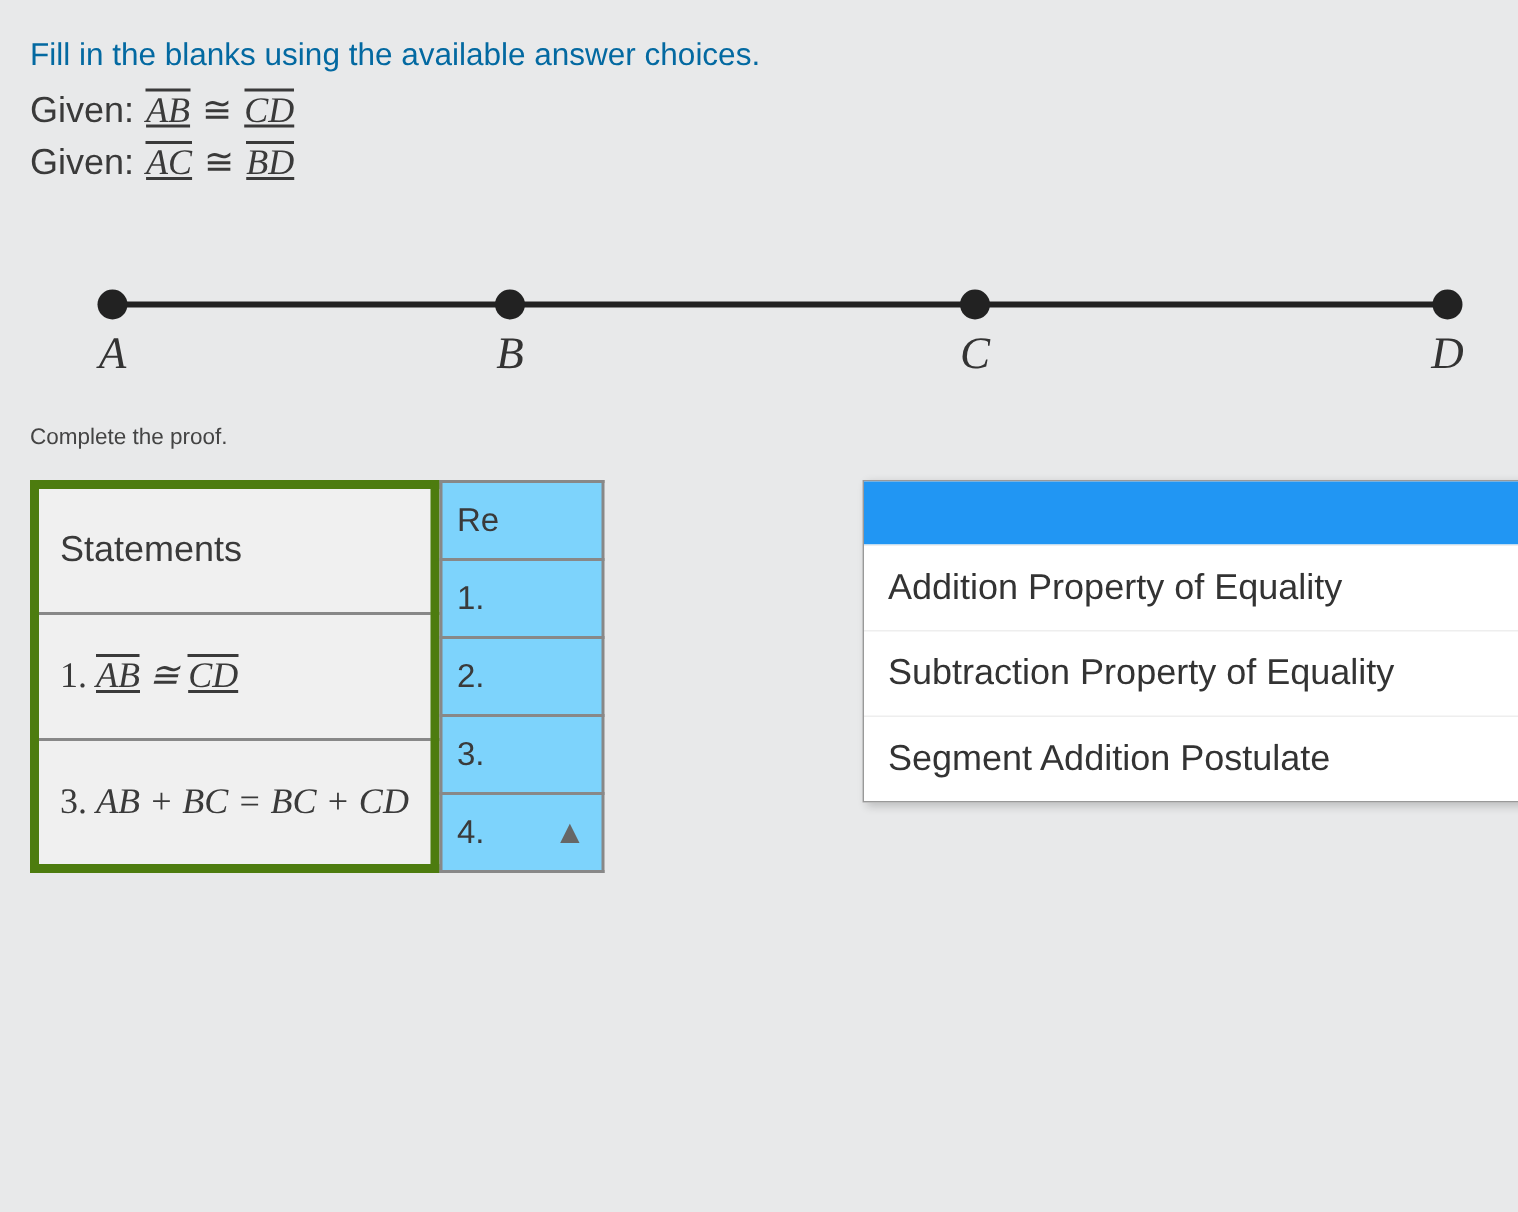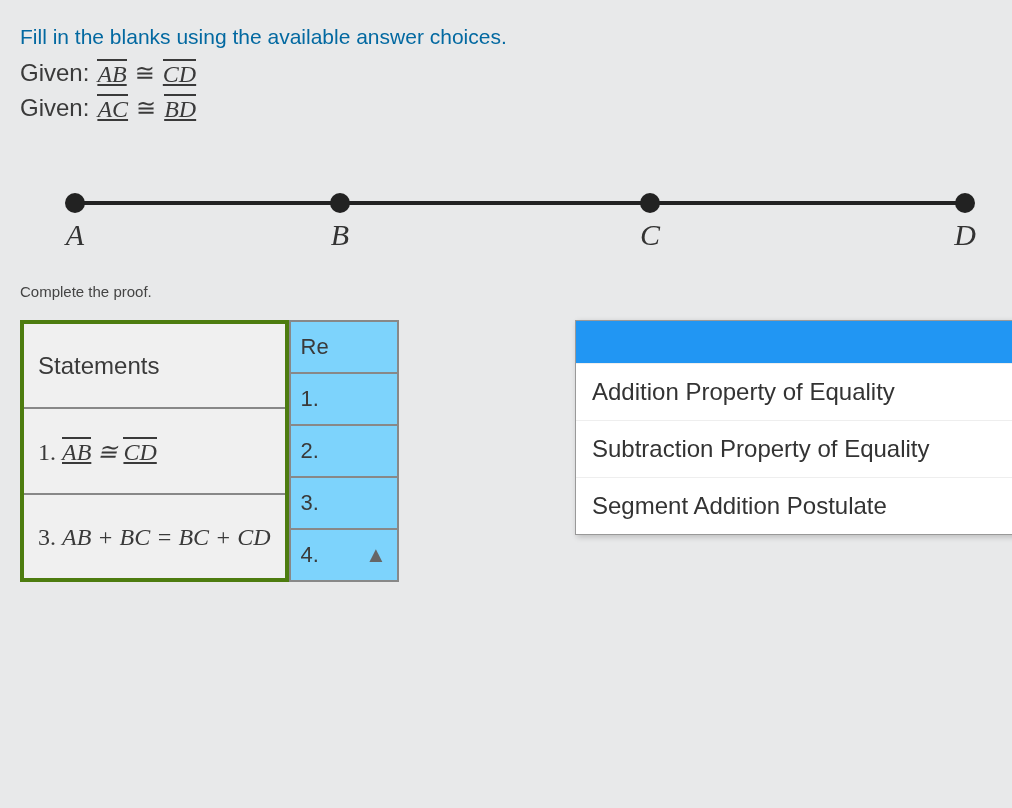"Given:" .given-prove { align-items: none -> center }
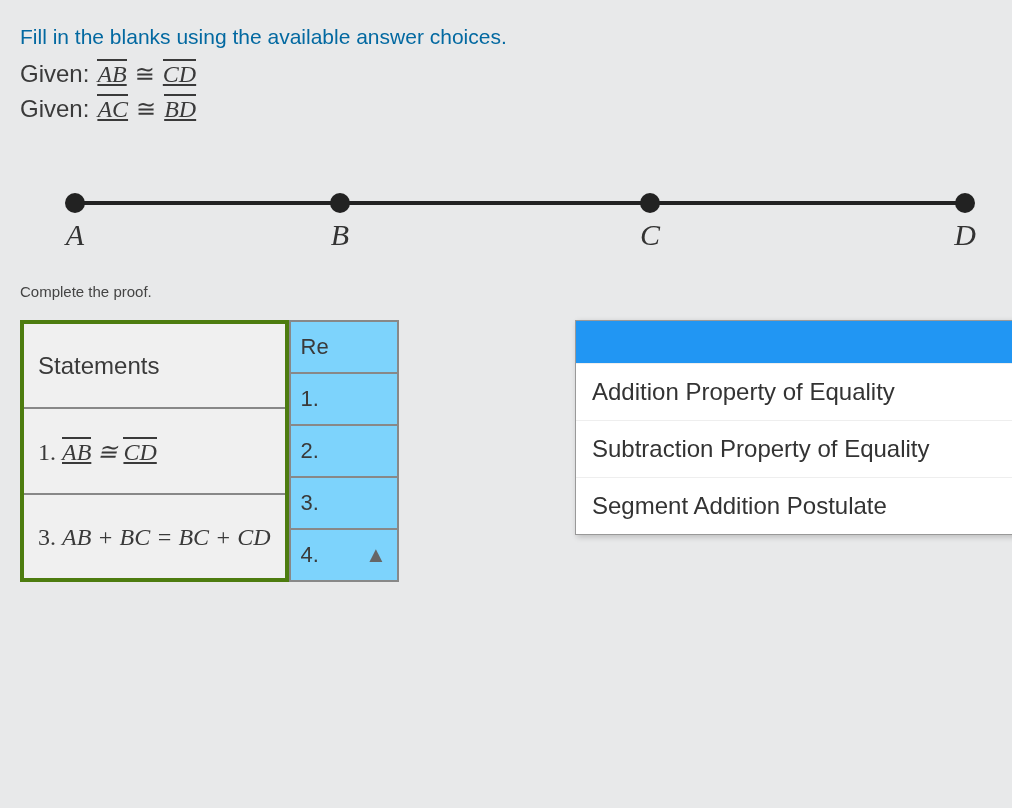"Statements" .statements-table { border: 4px solid #4d7c0f -> 6px solid #4d7c0f }
